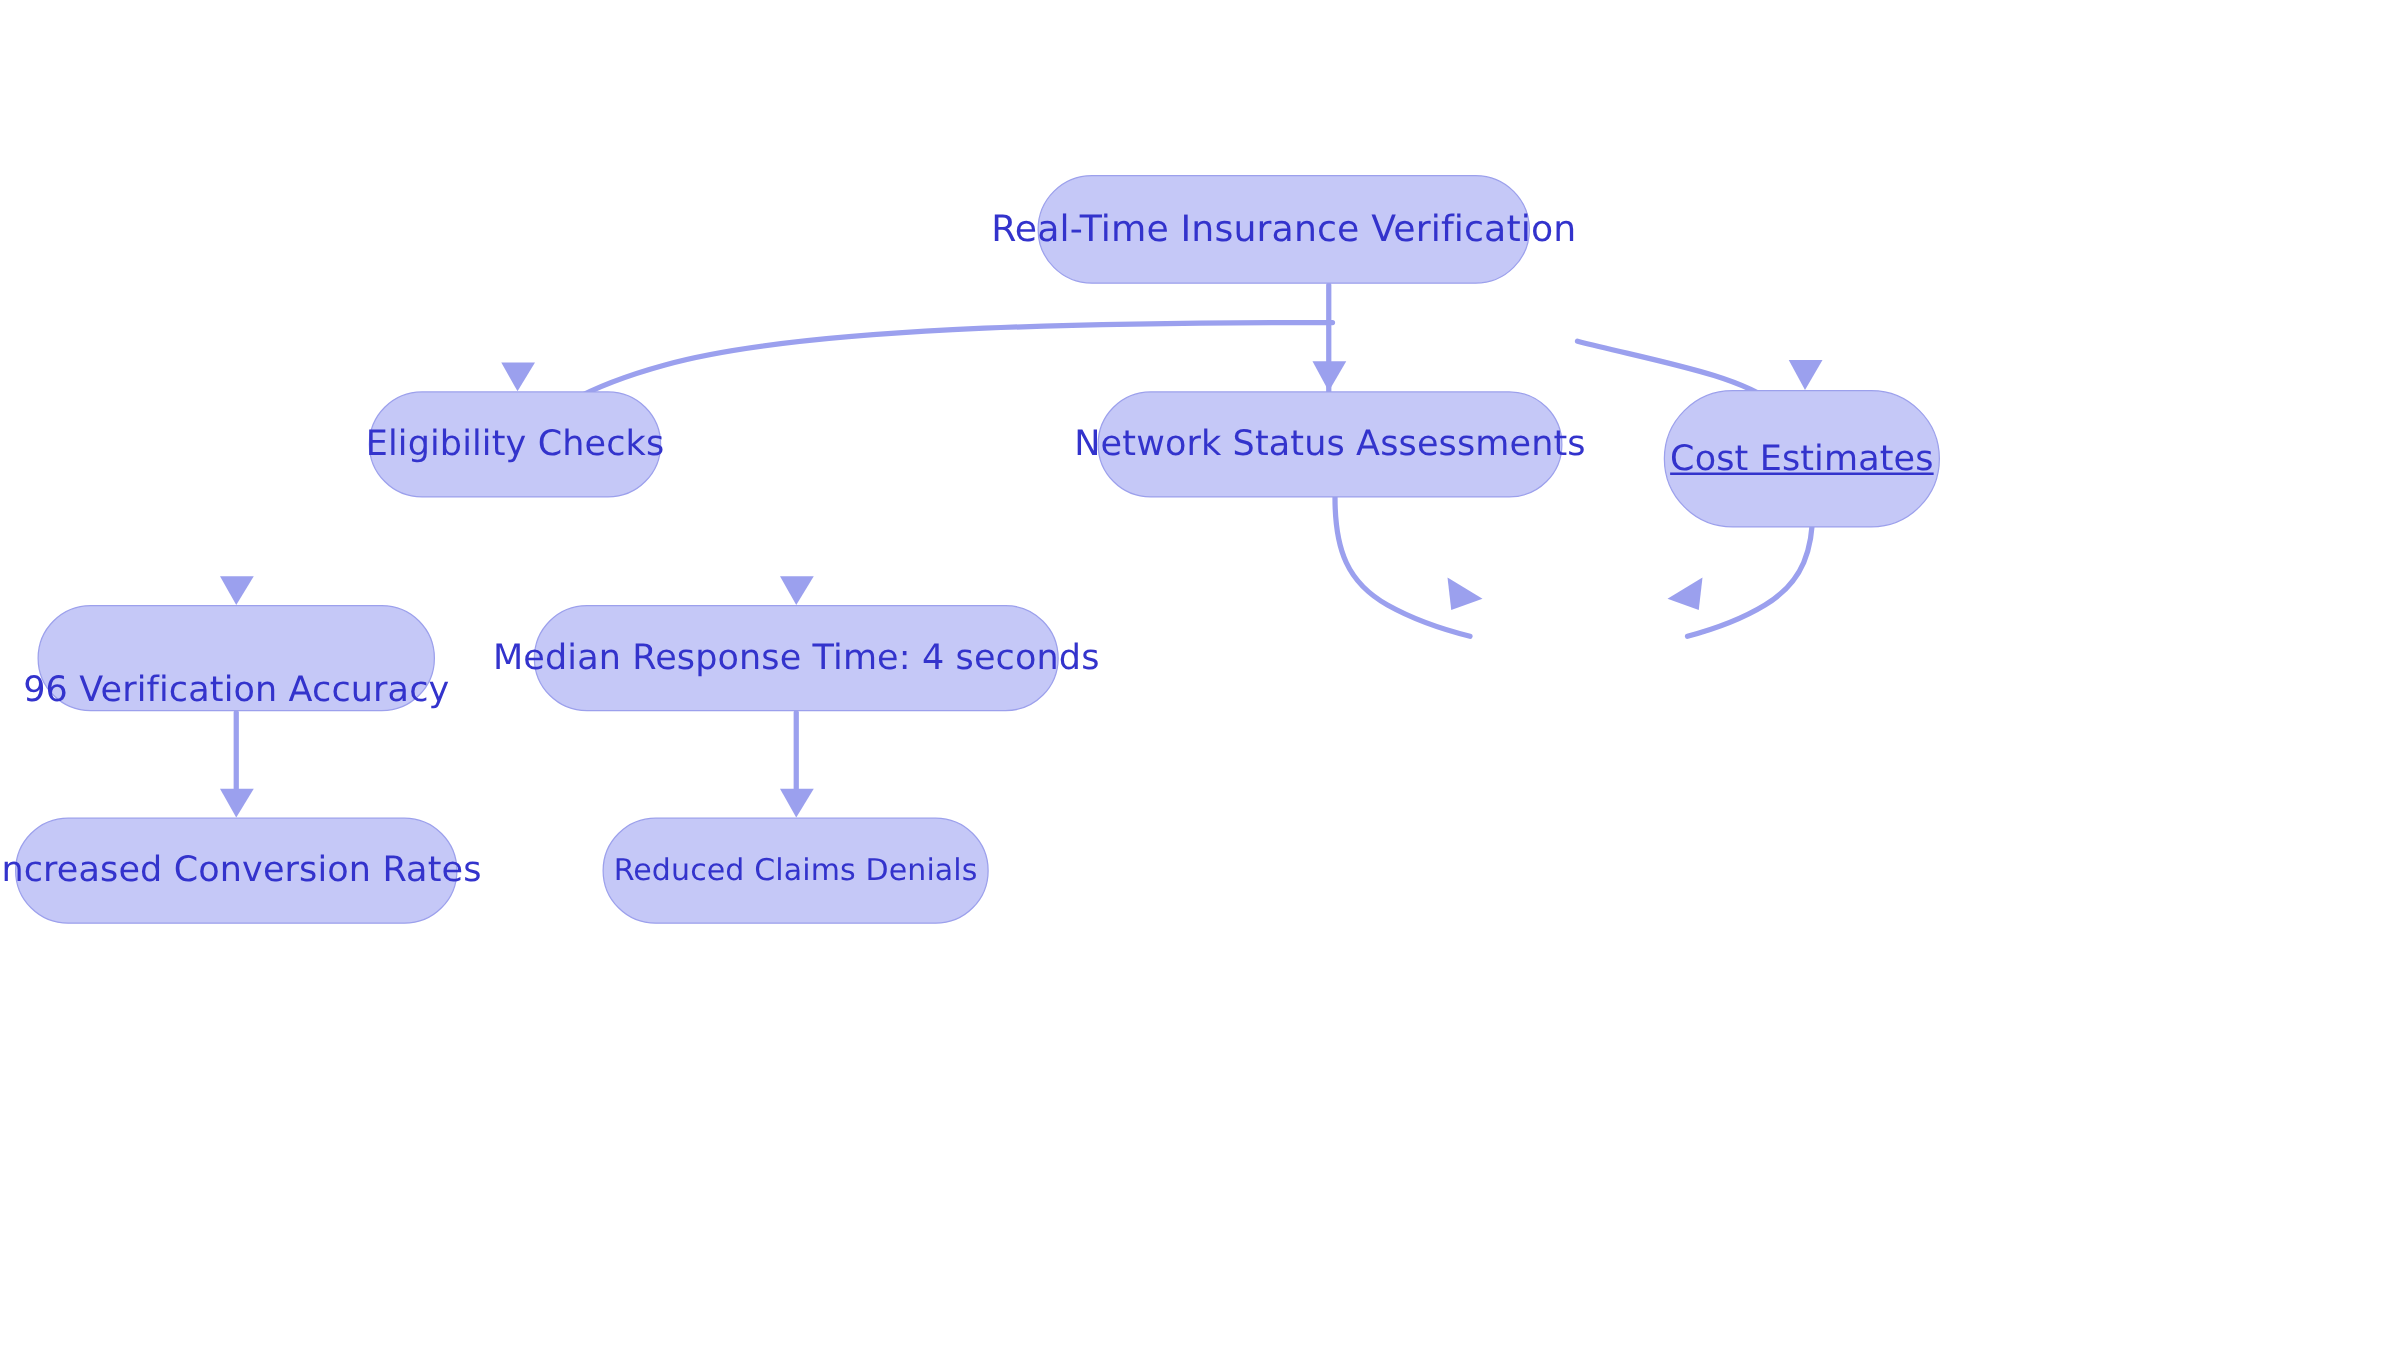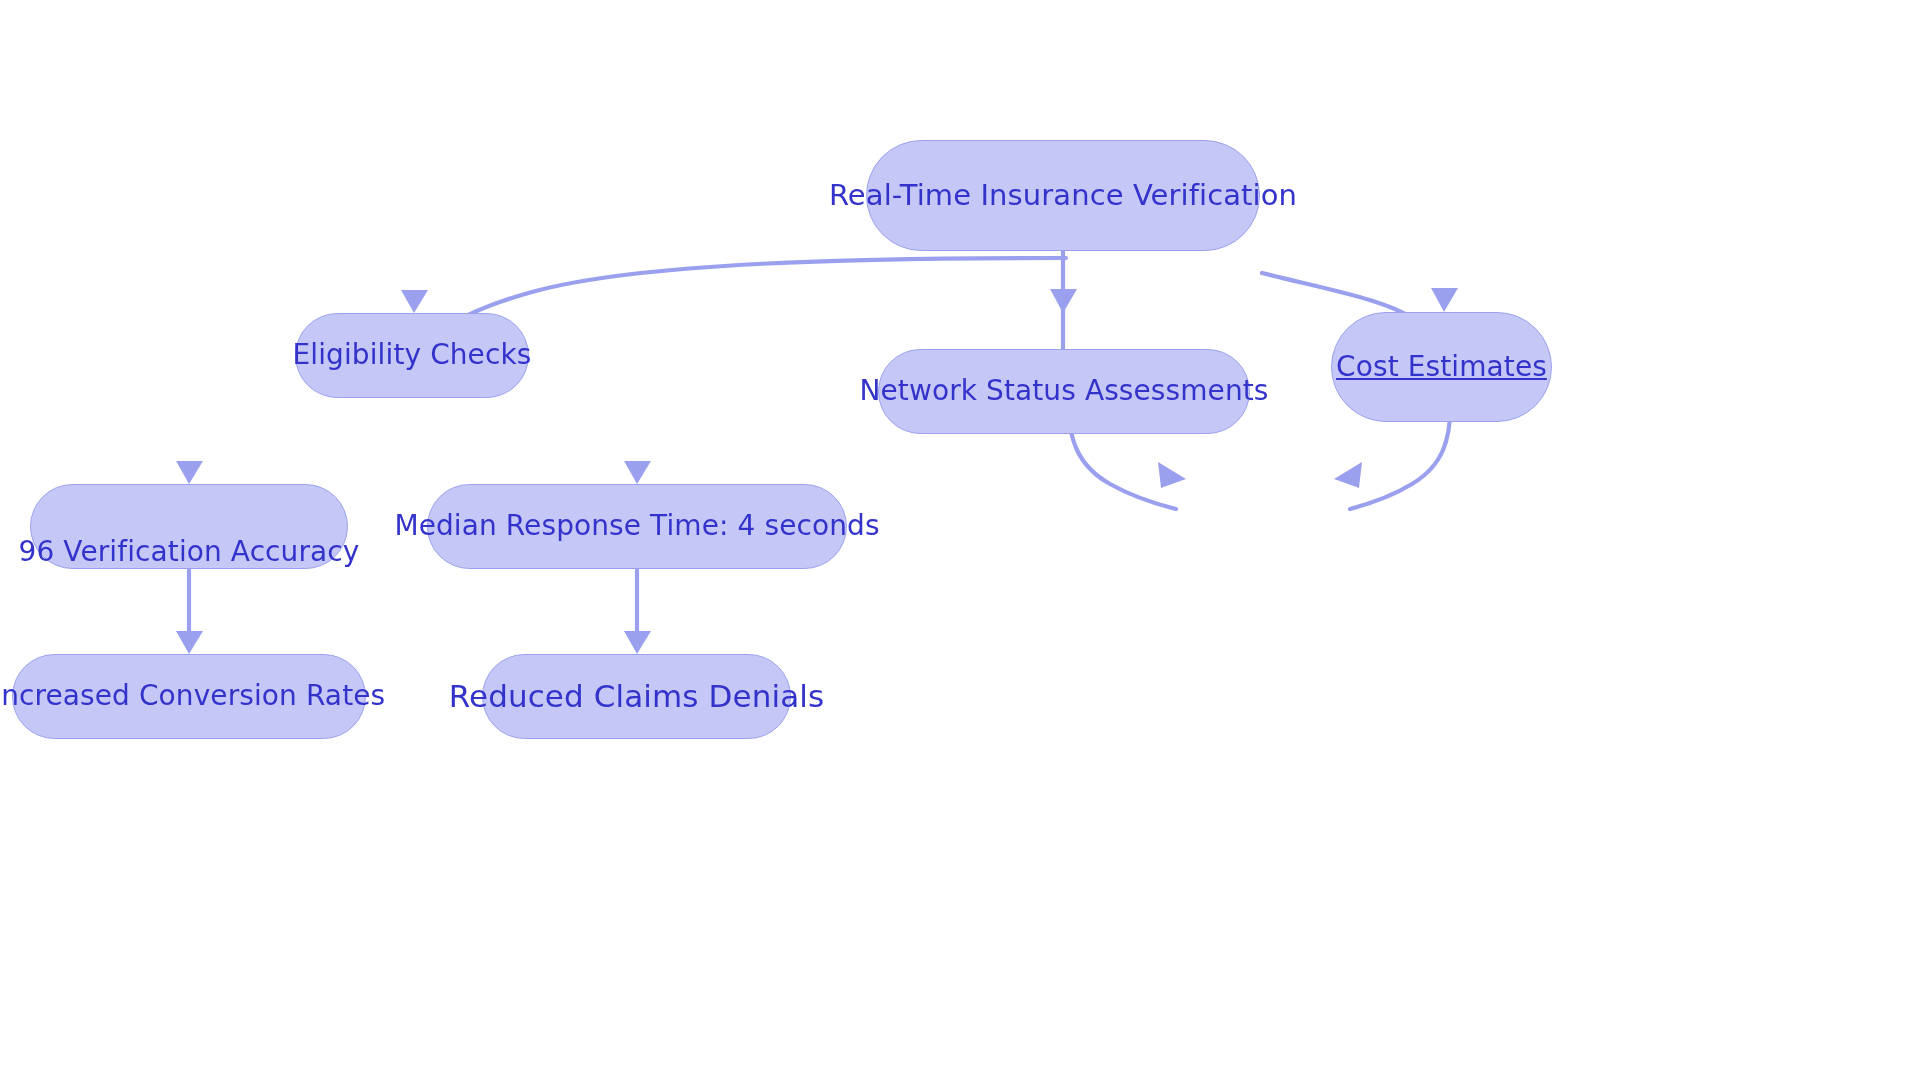"Real-Time Insurance Verification" div.node { height: 111px -> 87px; left: 866px -> 830px }
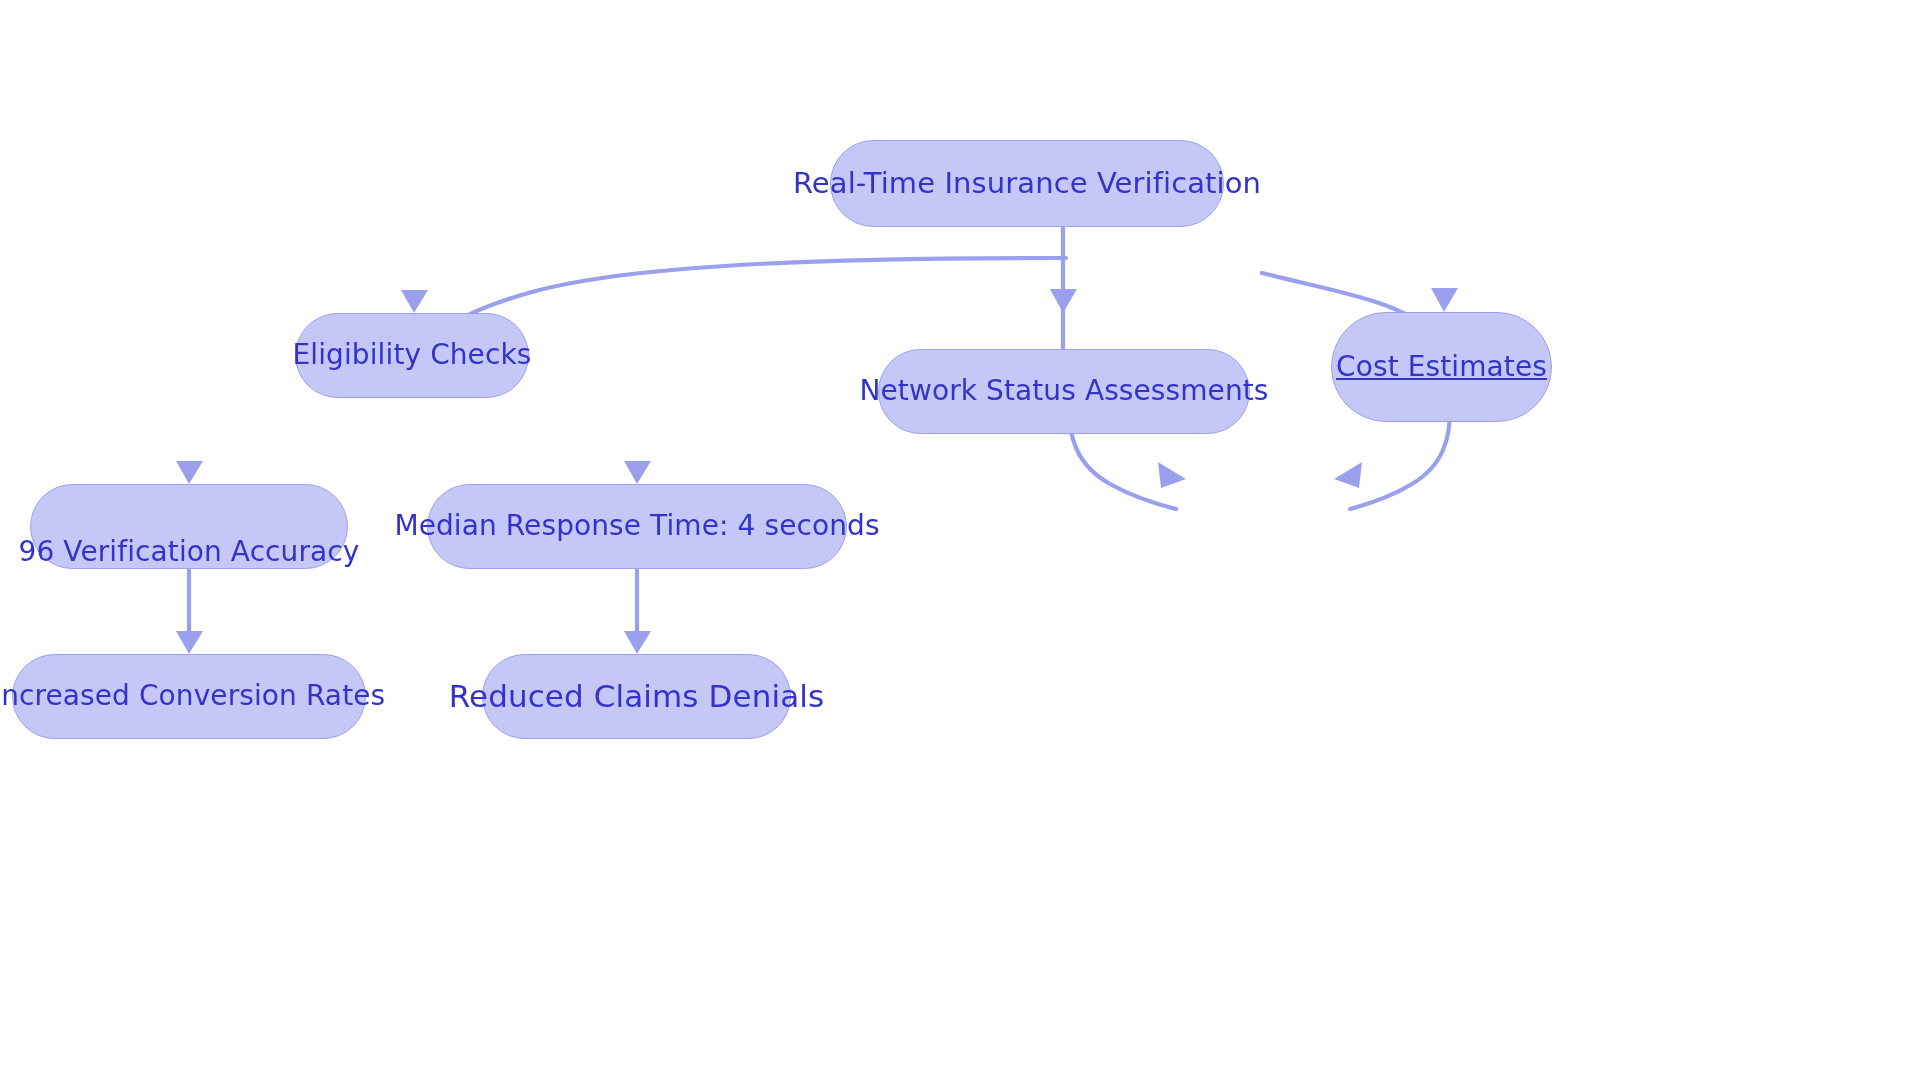"Network Status Assessments" div.node { margin-top: 36px -> none }
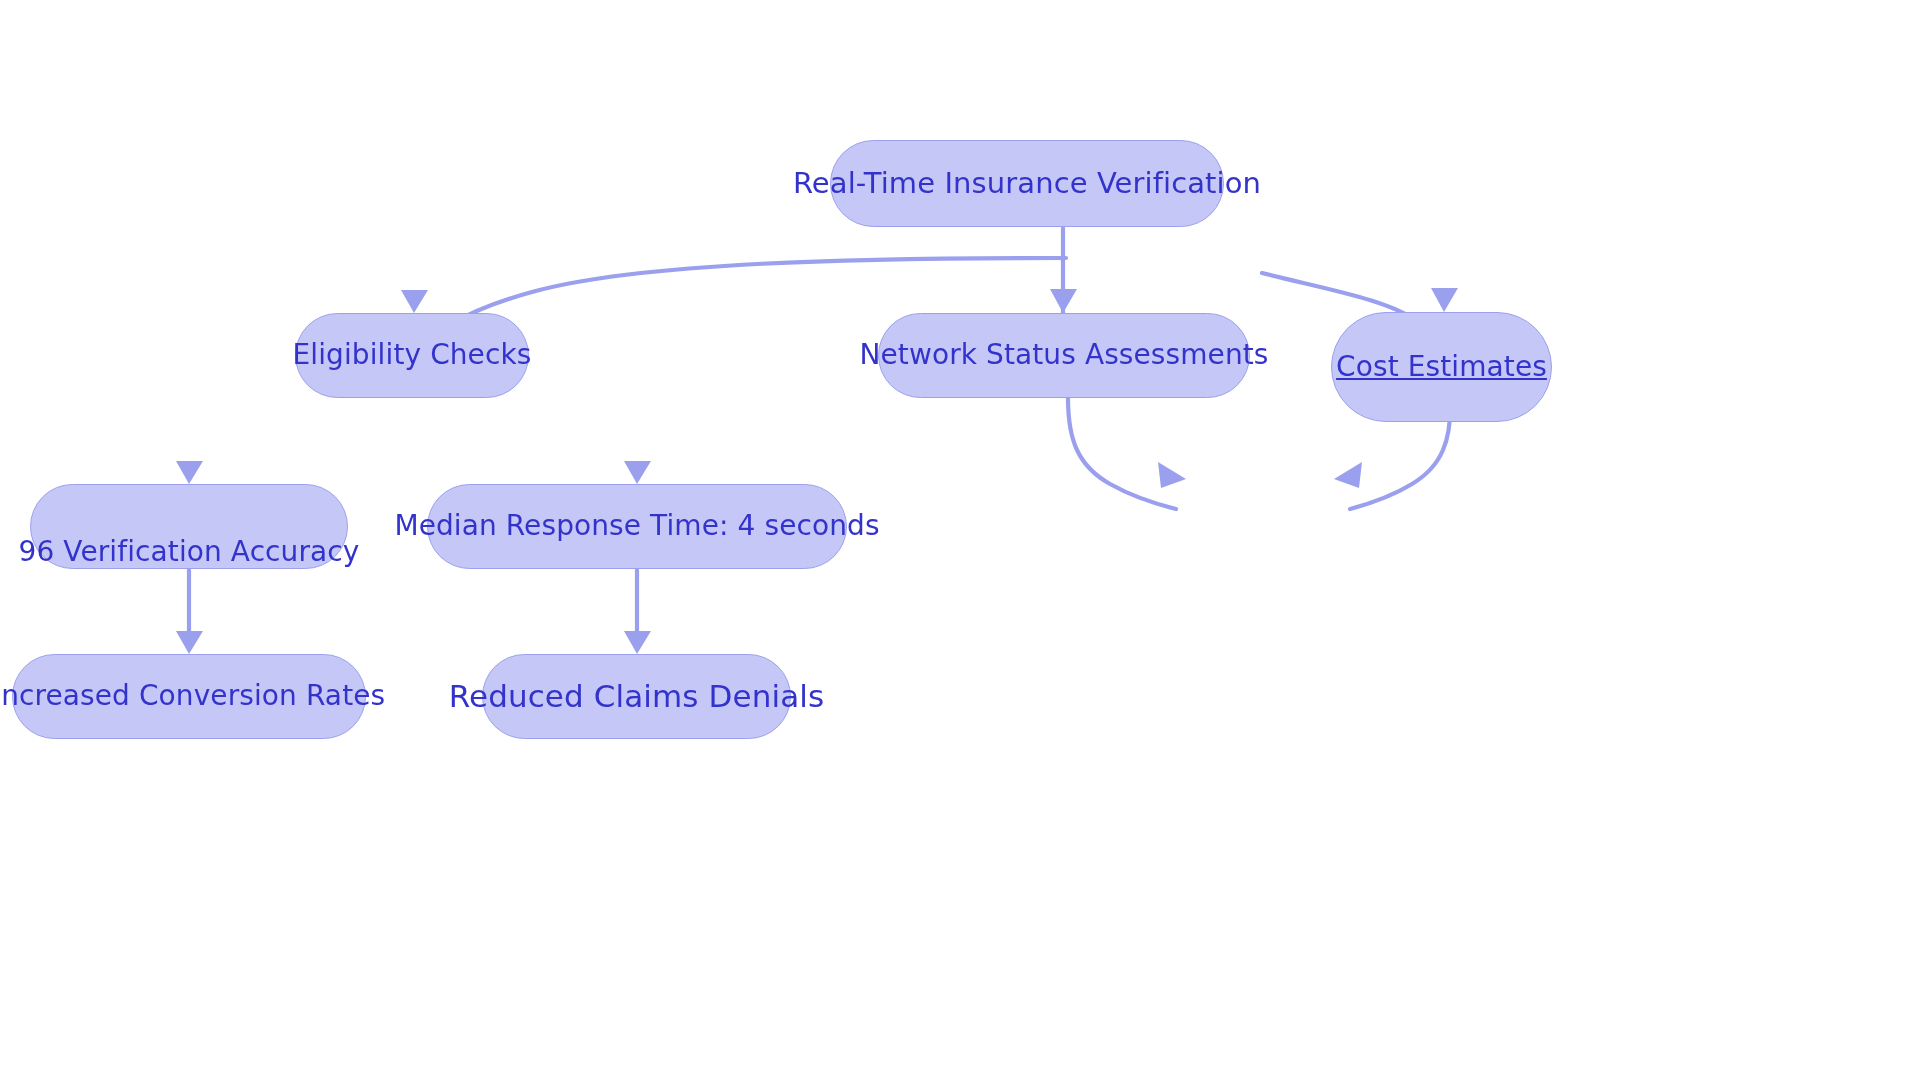"Reduced Claims Denials" div.node { font-size: 31px -> 24px }
